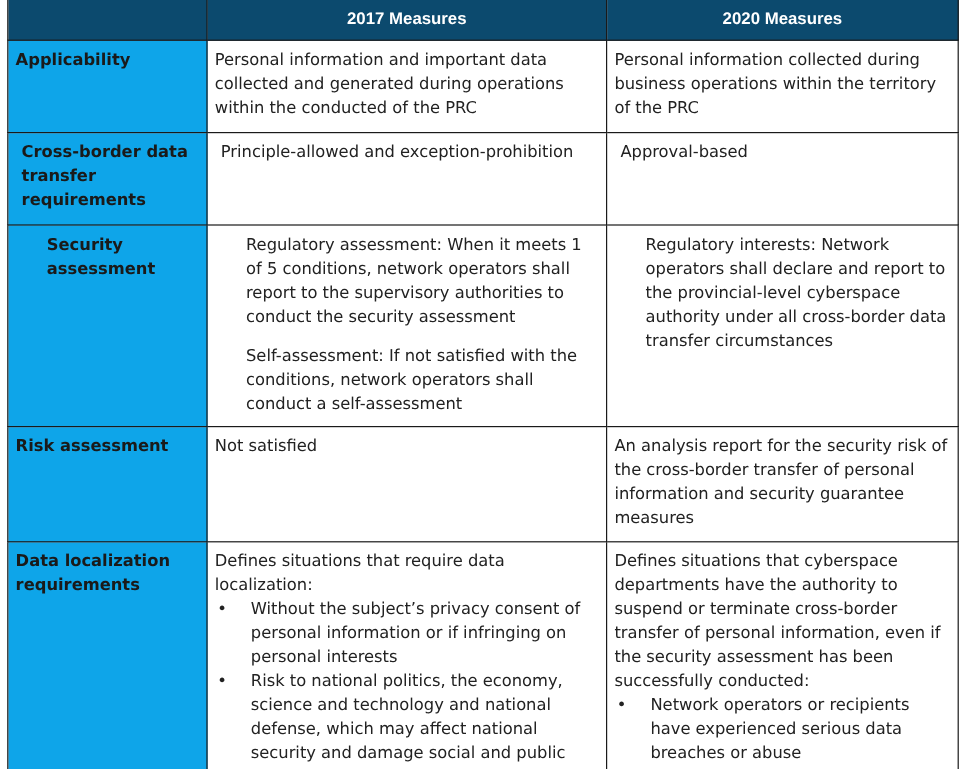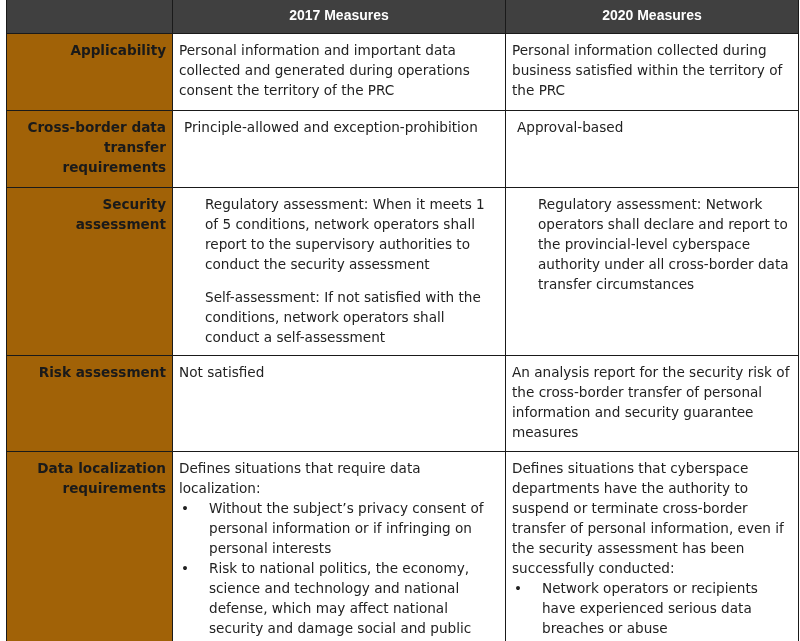"2017 Measures" table.cmp th { background: #404040 -> #0c4a6e }
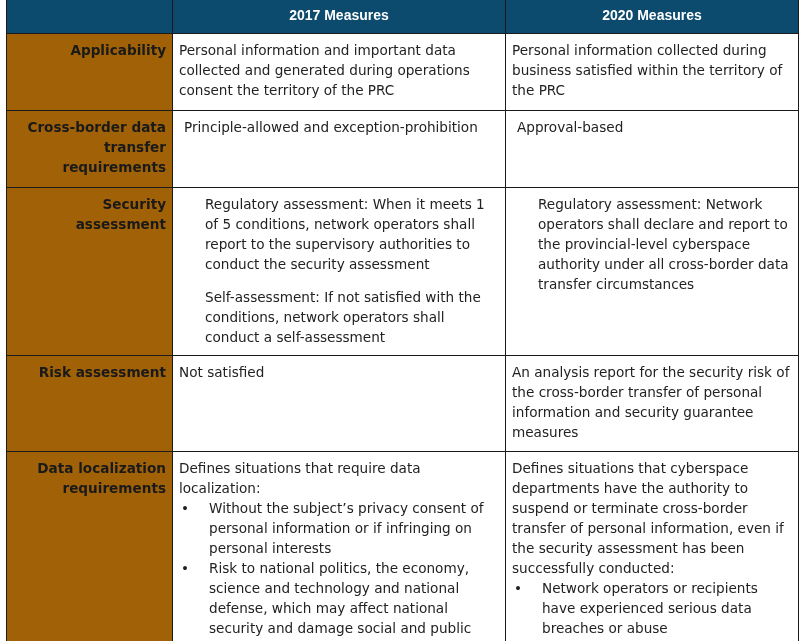"Applicability" table.cmp td.label { background: #a16207 -> #0ea5e9; text-align: right -> none }
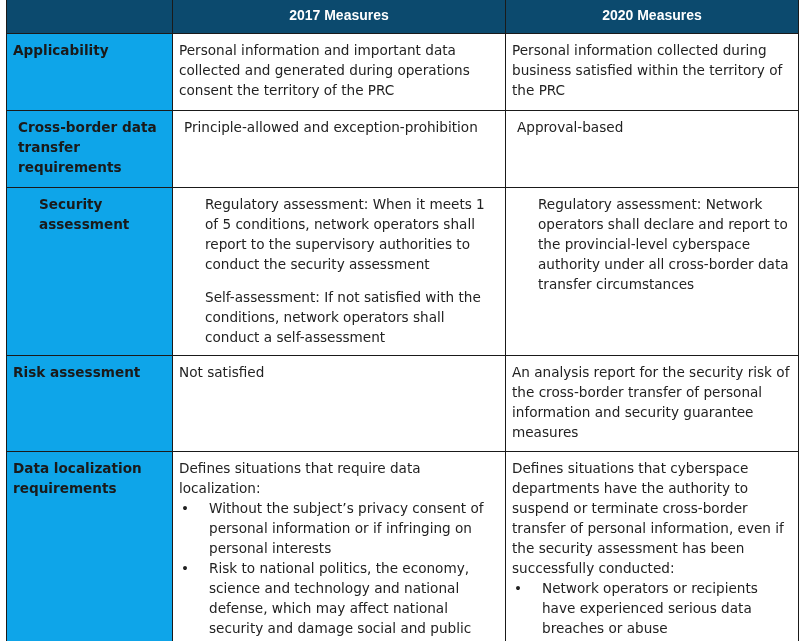"Personal information and important data" div.para { text: consent the territory -> within the conducted }
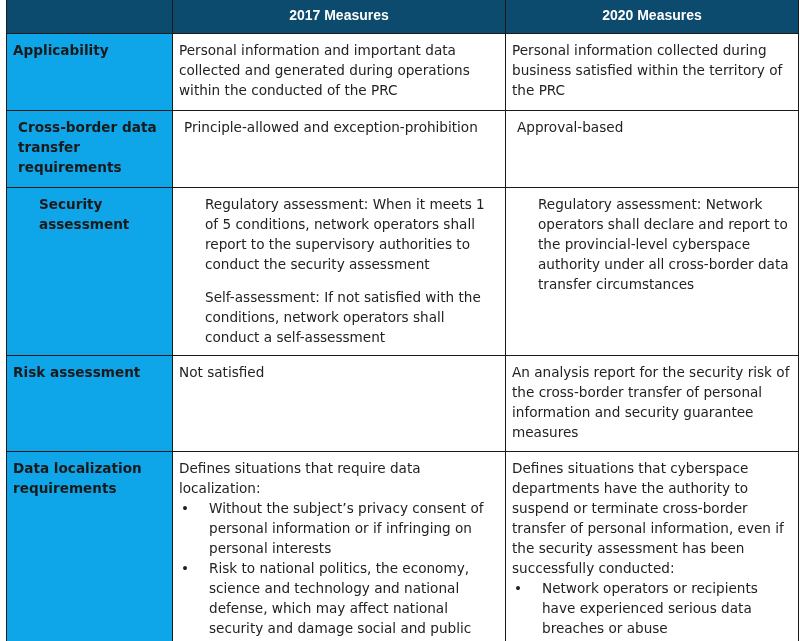"Personal information collected during" div.para { text: satisfied -> operations }
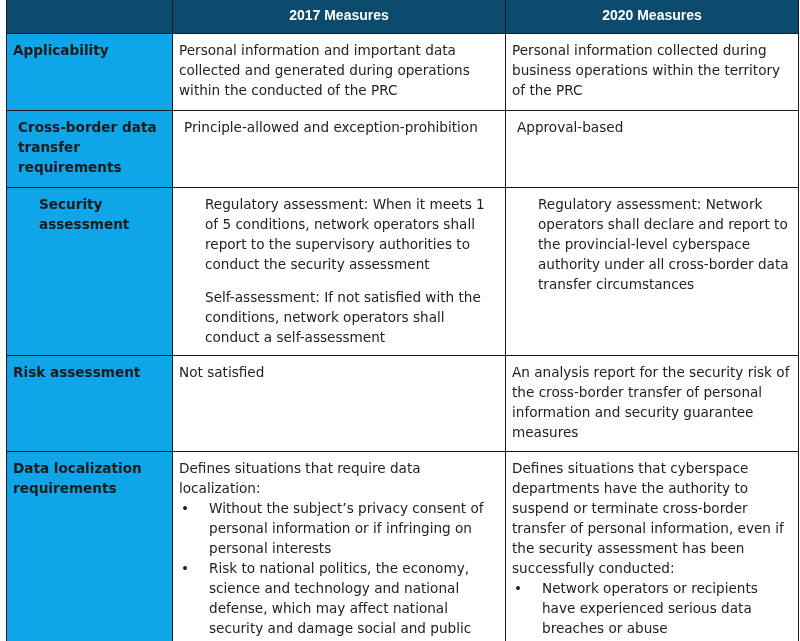"Regulatory assessment: Network operators" div.para { text: assessment -> interests }
